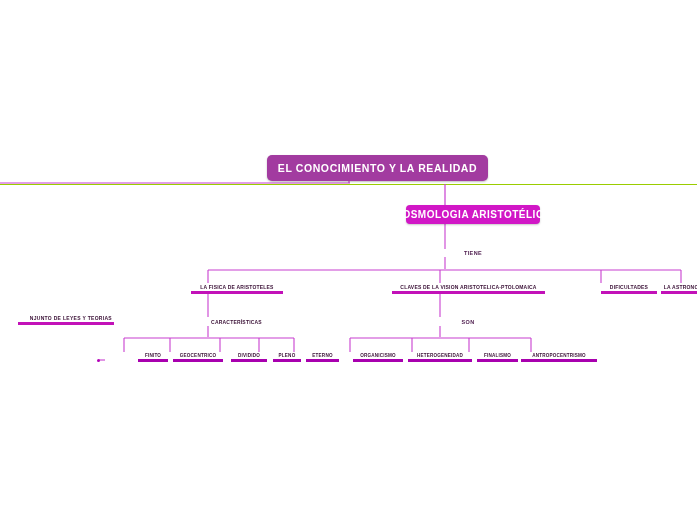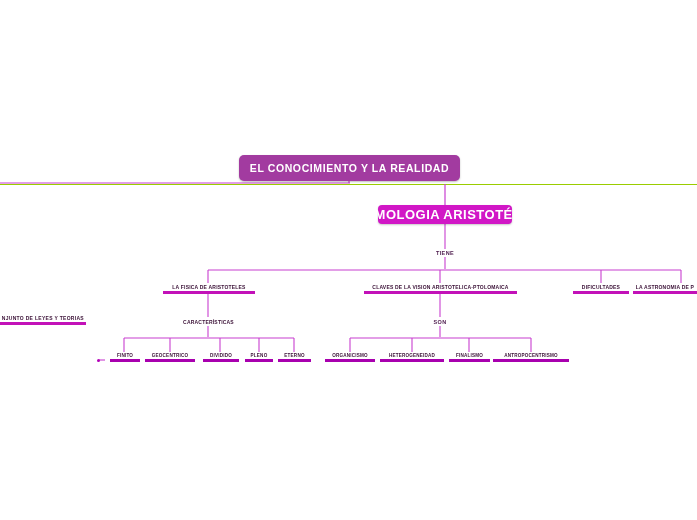"EL CONOCIMIENTO Y LA REALIDAD" .node { margin-left: none -> 28px }
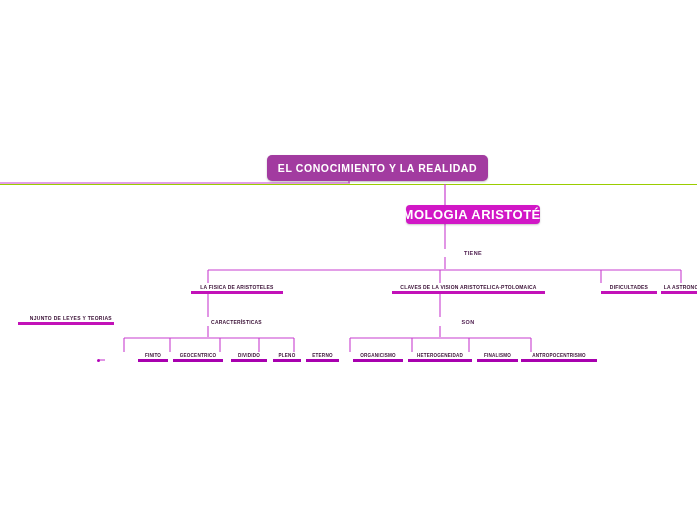"COSMOLOGIA ARISTOTÉLICA" .n-l1 { font-size: 13px -> 10px }
